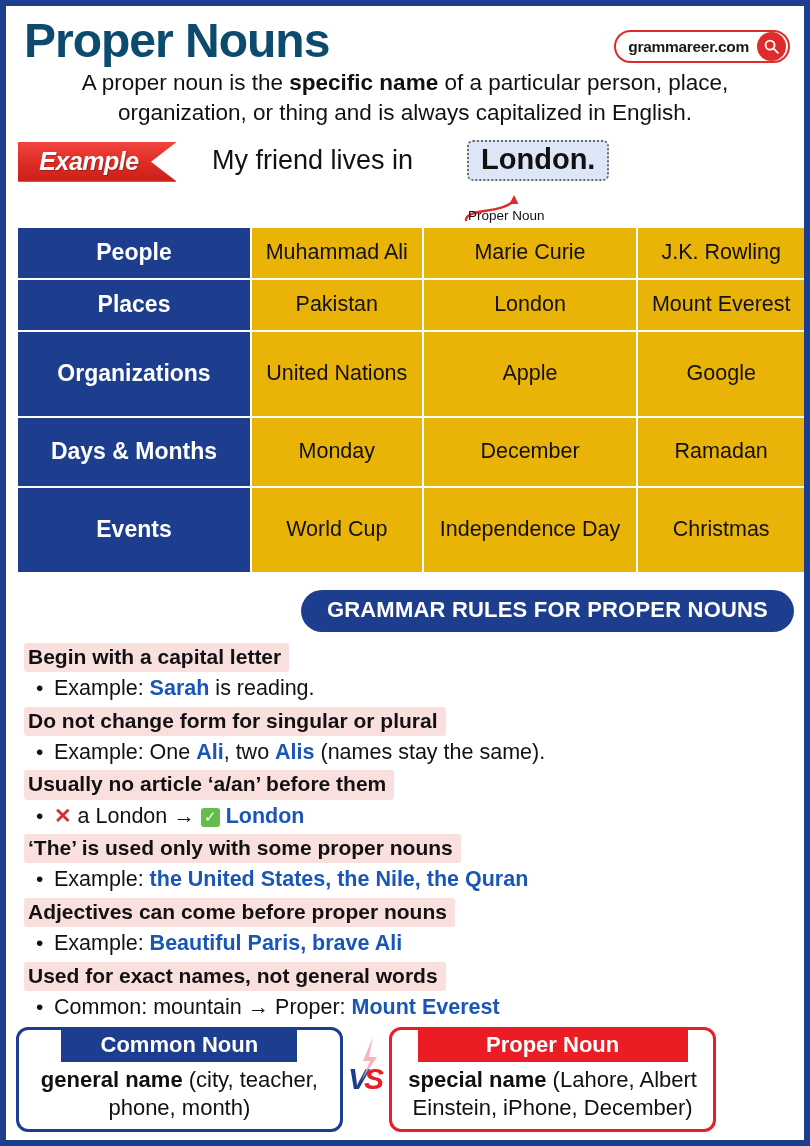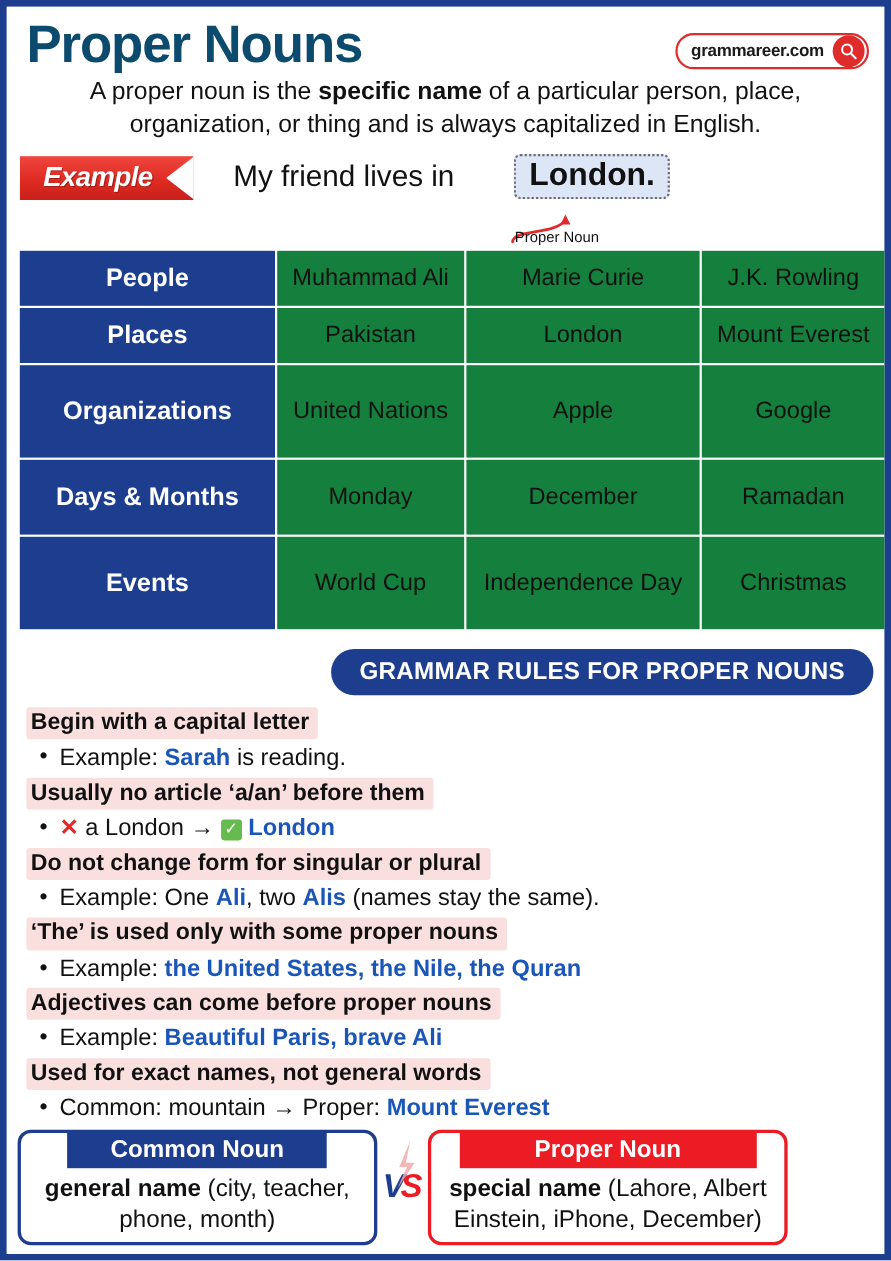"Muhammad Ali" .table td { background: #15803d -> #eab308 }
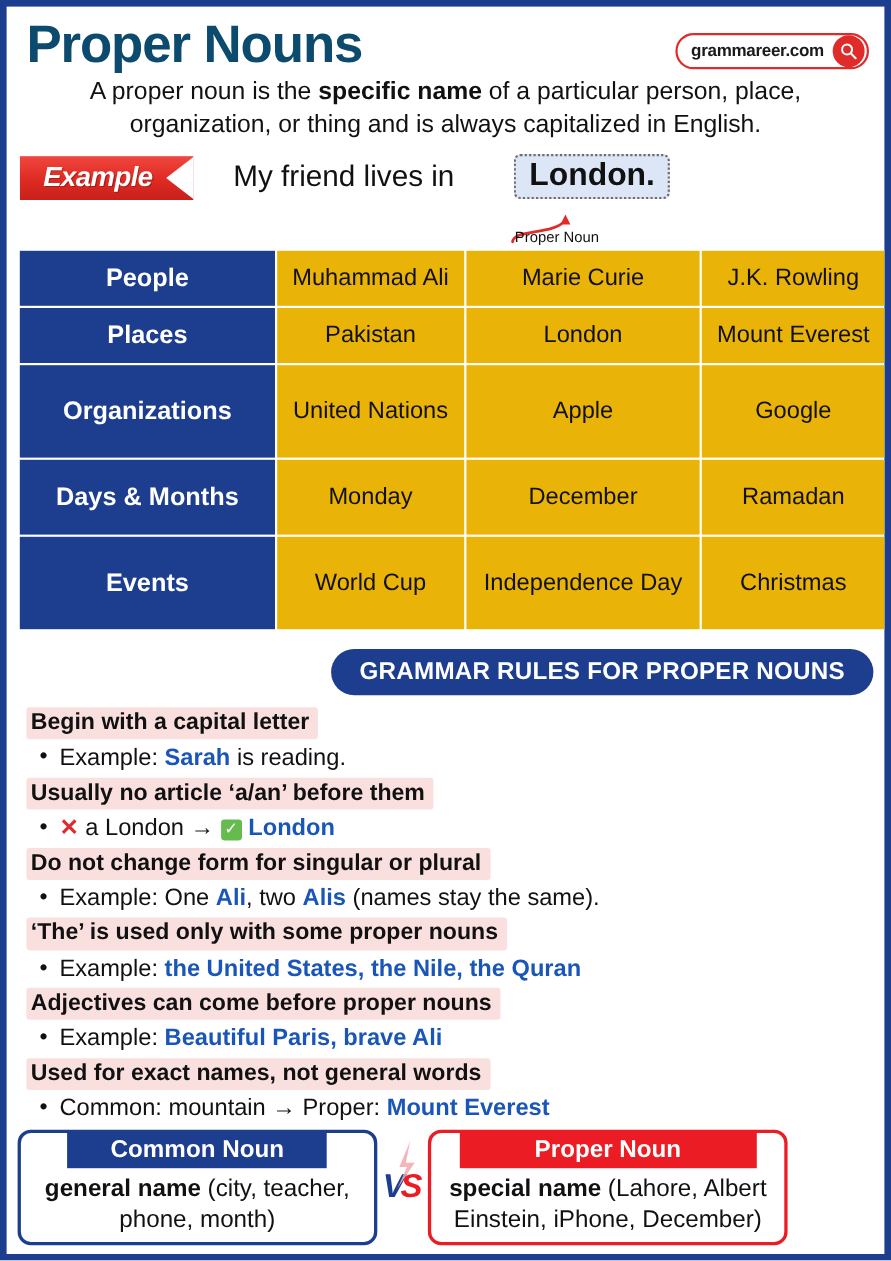"Usually no article ‘a/an’ before" div { order: before "Do not change form for" -> after "Do not change form for" }
